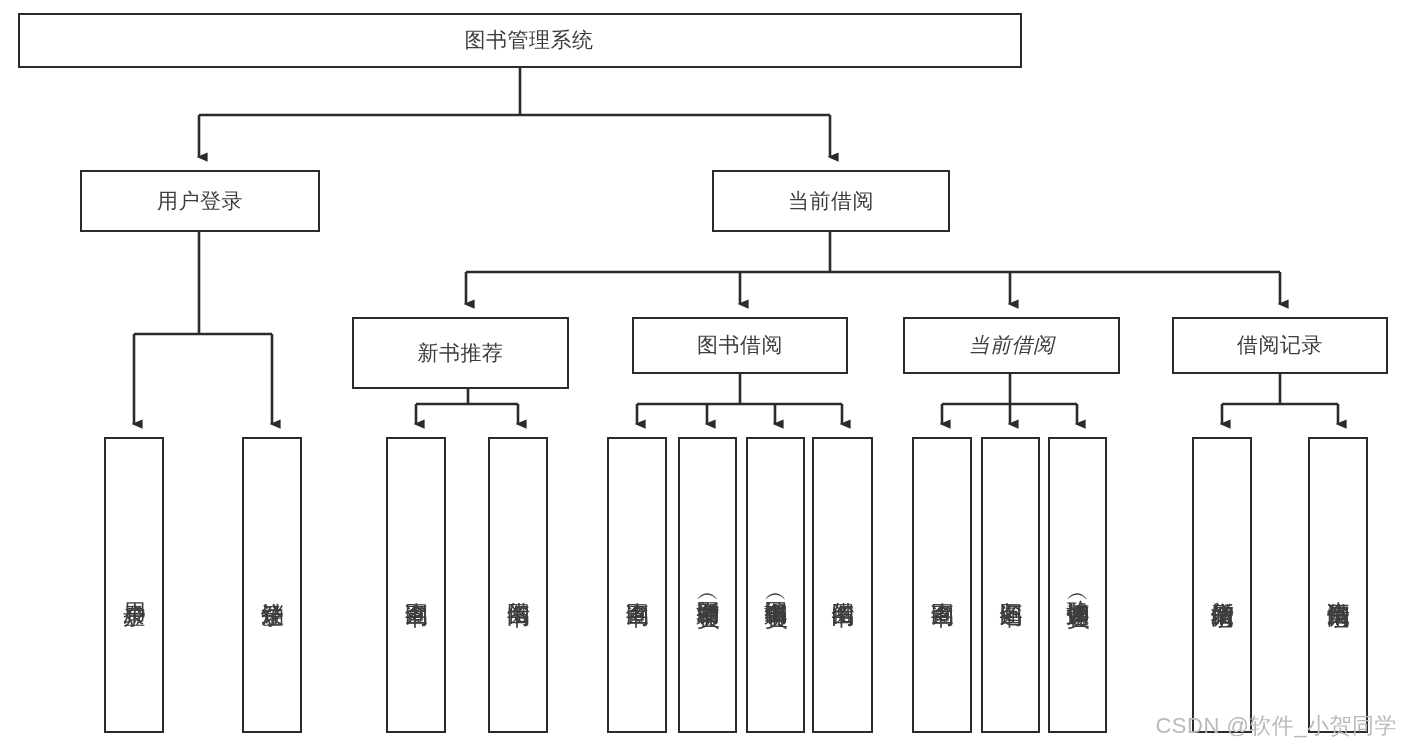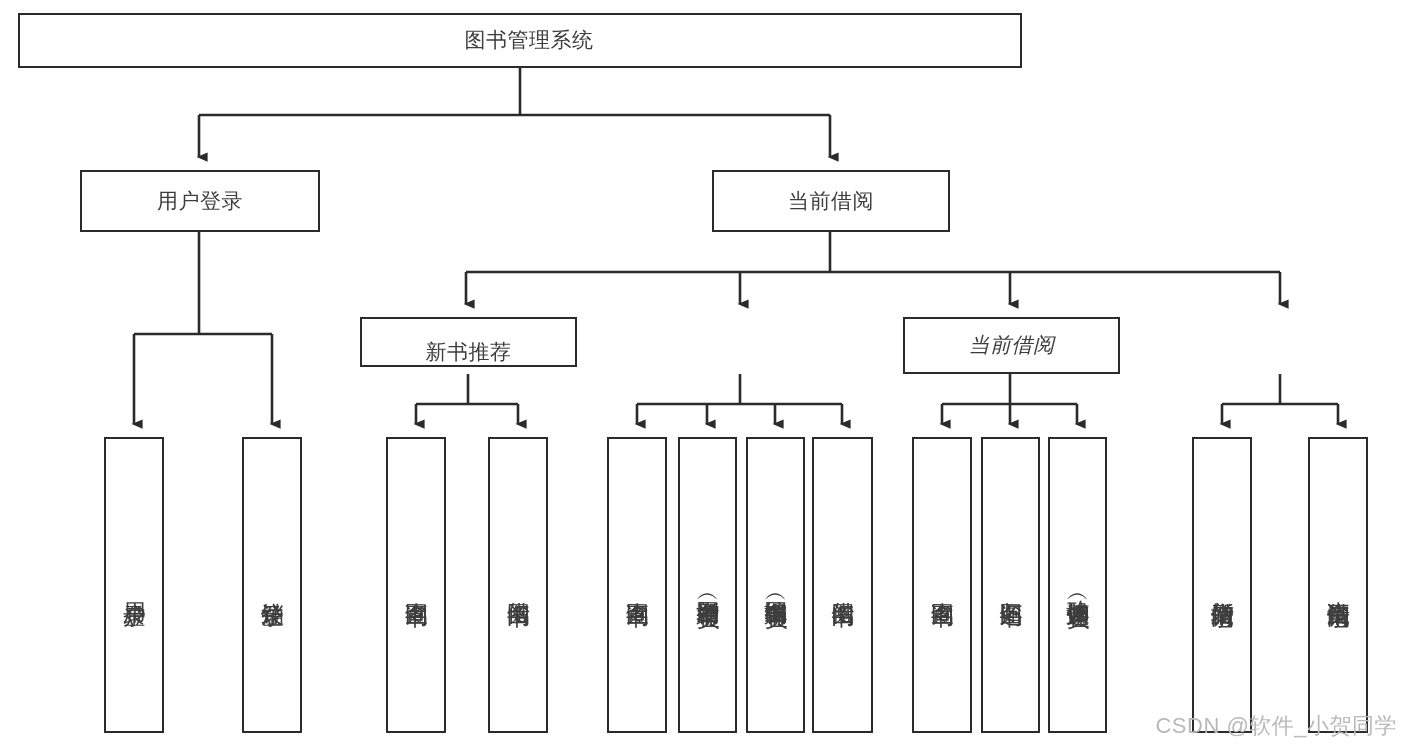"新书推荐" div.node { align-items: flex-end -> none; height: 50px -> 72px; left: 360px -> 352px }
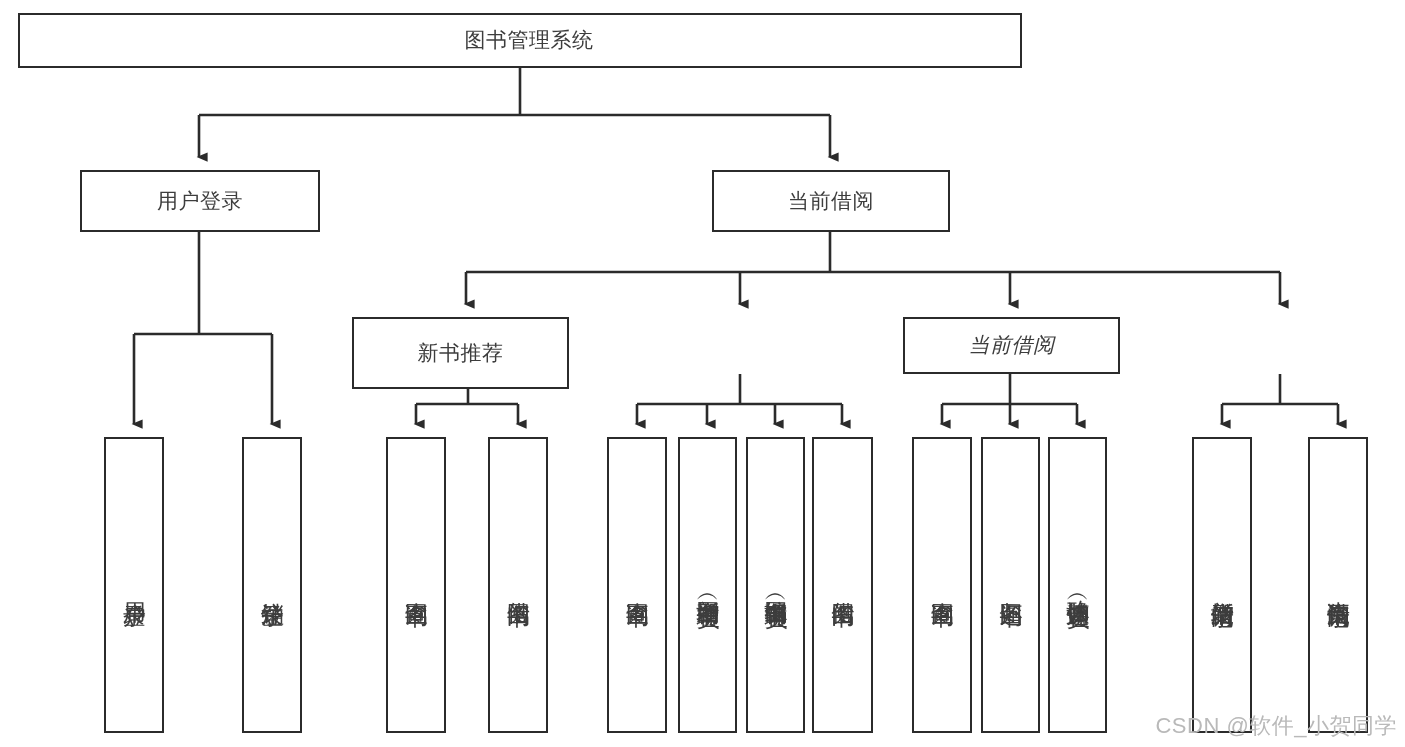"图书借阅" div.node { html: none -> <div> <span>图书借阅</span> </div> }
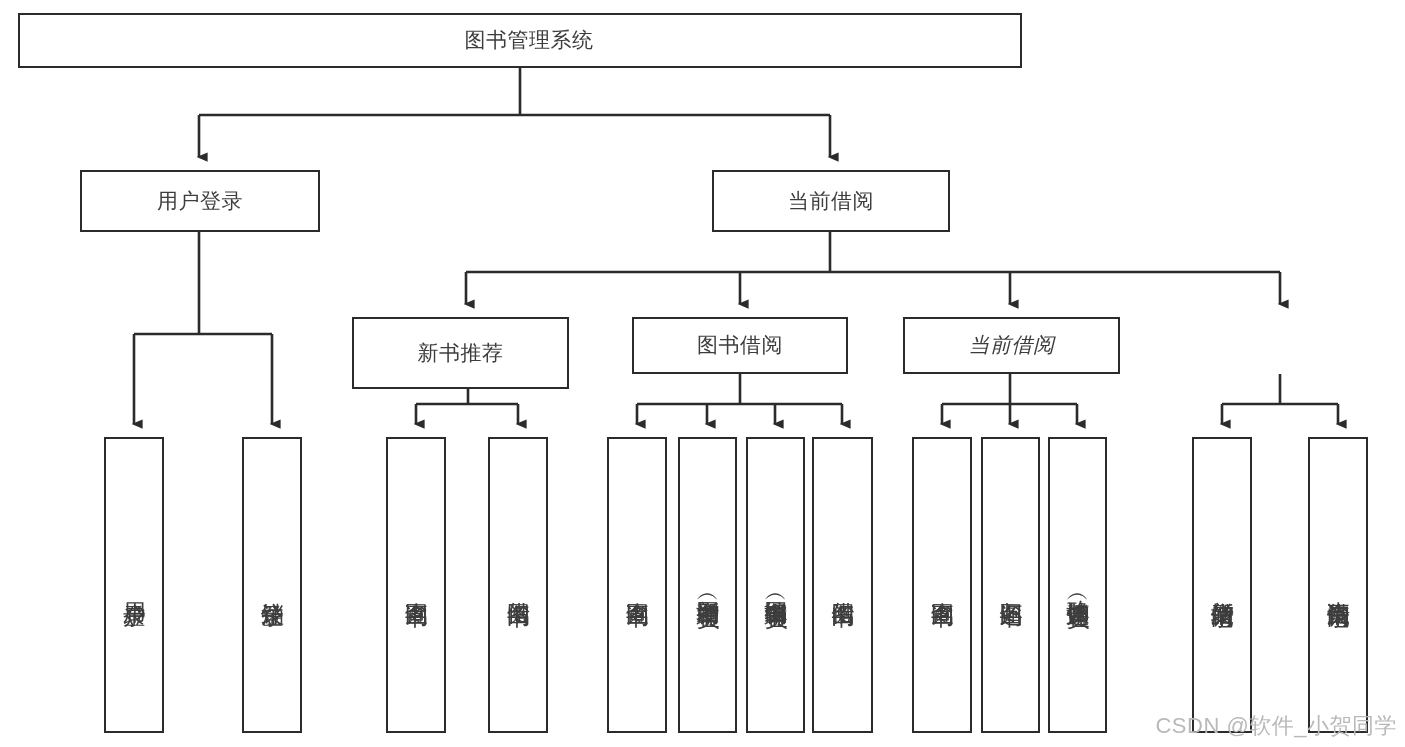"借阅记录" div.node { html: none -> <div> <span>借阅记录</span> </div> }
